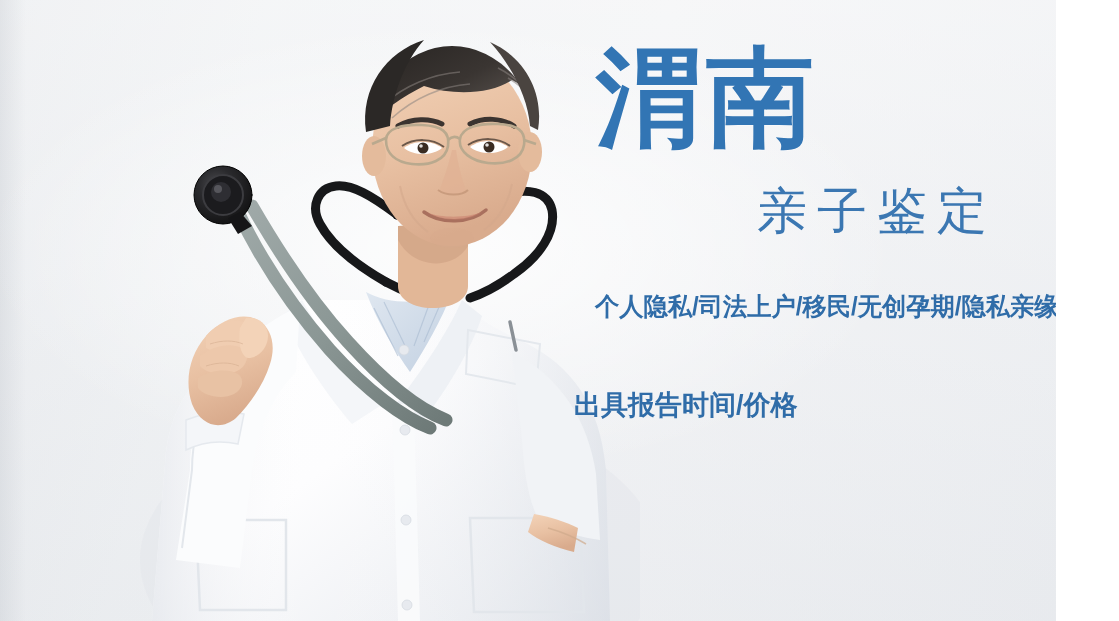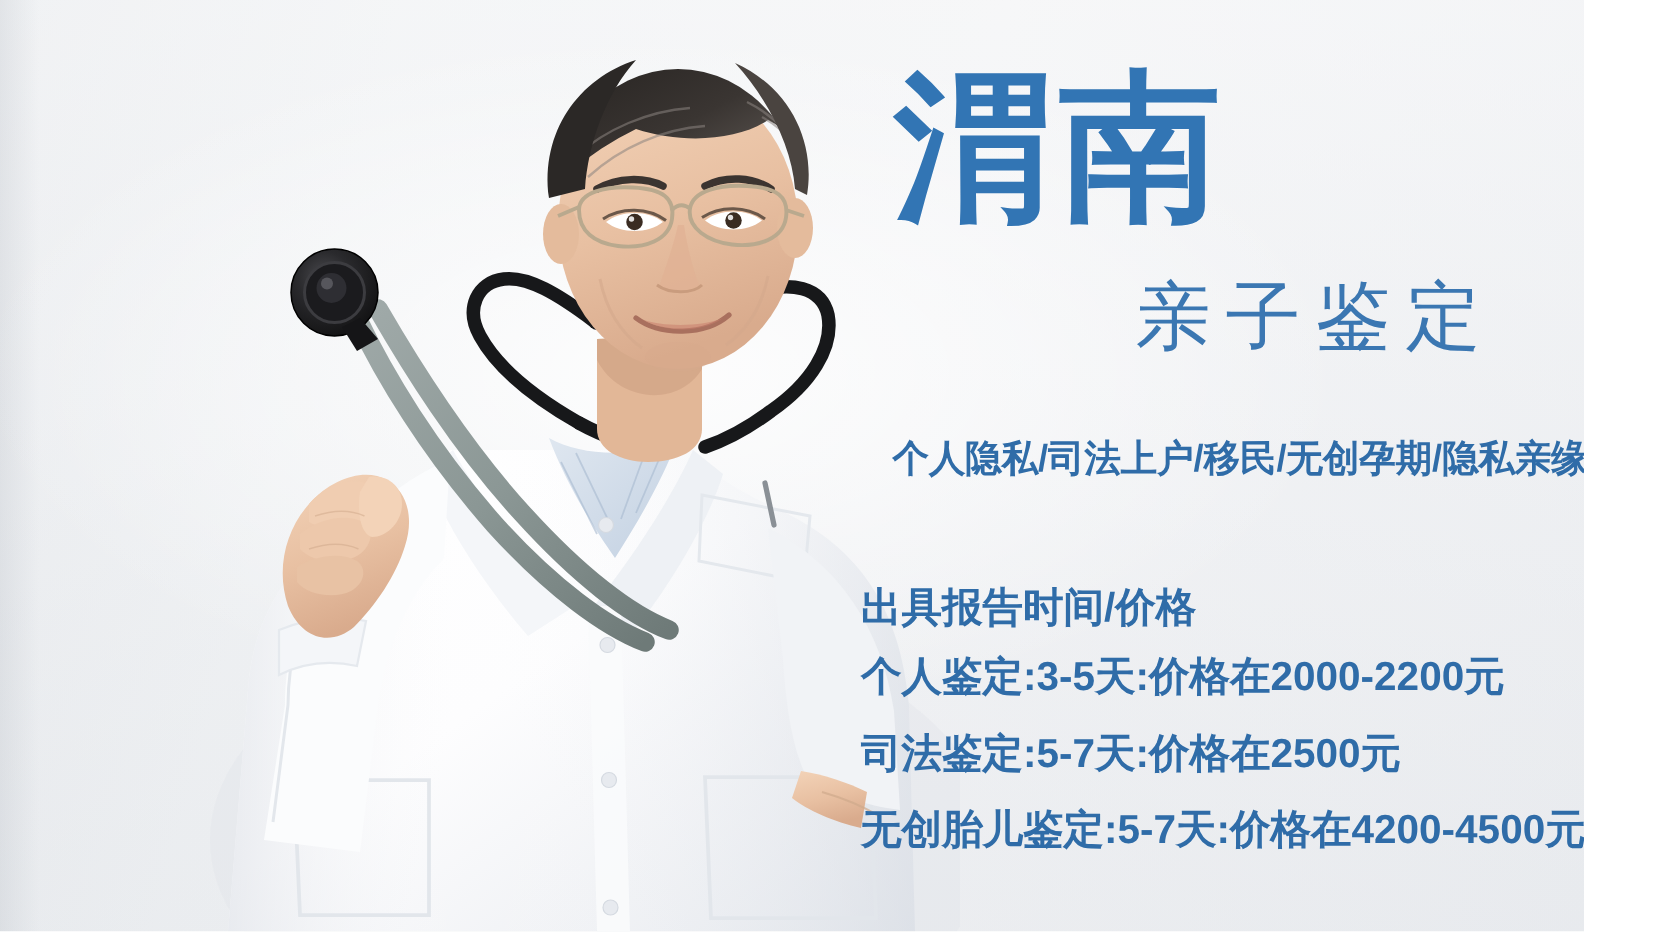"个人鉴定:3-5天:价格在2000-2200元" ul.price-list { html: <ul> <li>个人鉴定:3-5天:价格在2000-2200元</li> <li>司法鉴定:5-7天:价格在2500元</li> <li>无创胎儿鉴定:5-7天:价格在4200-4500元</li> </ul> -> none }
